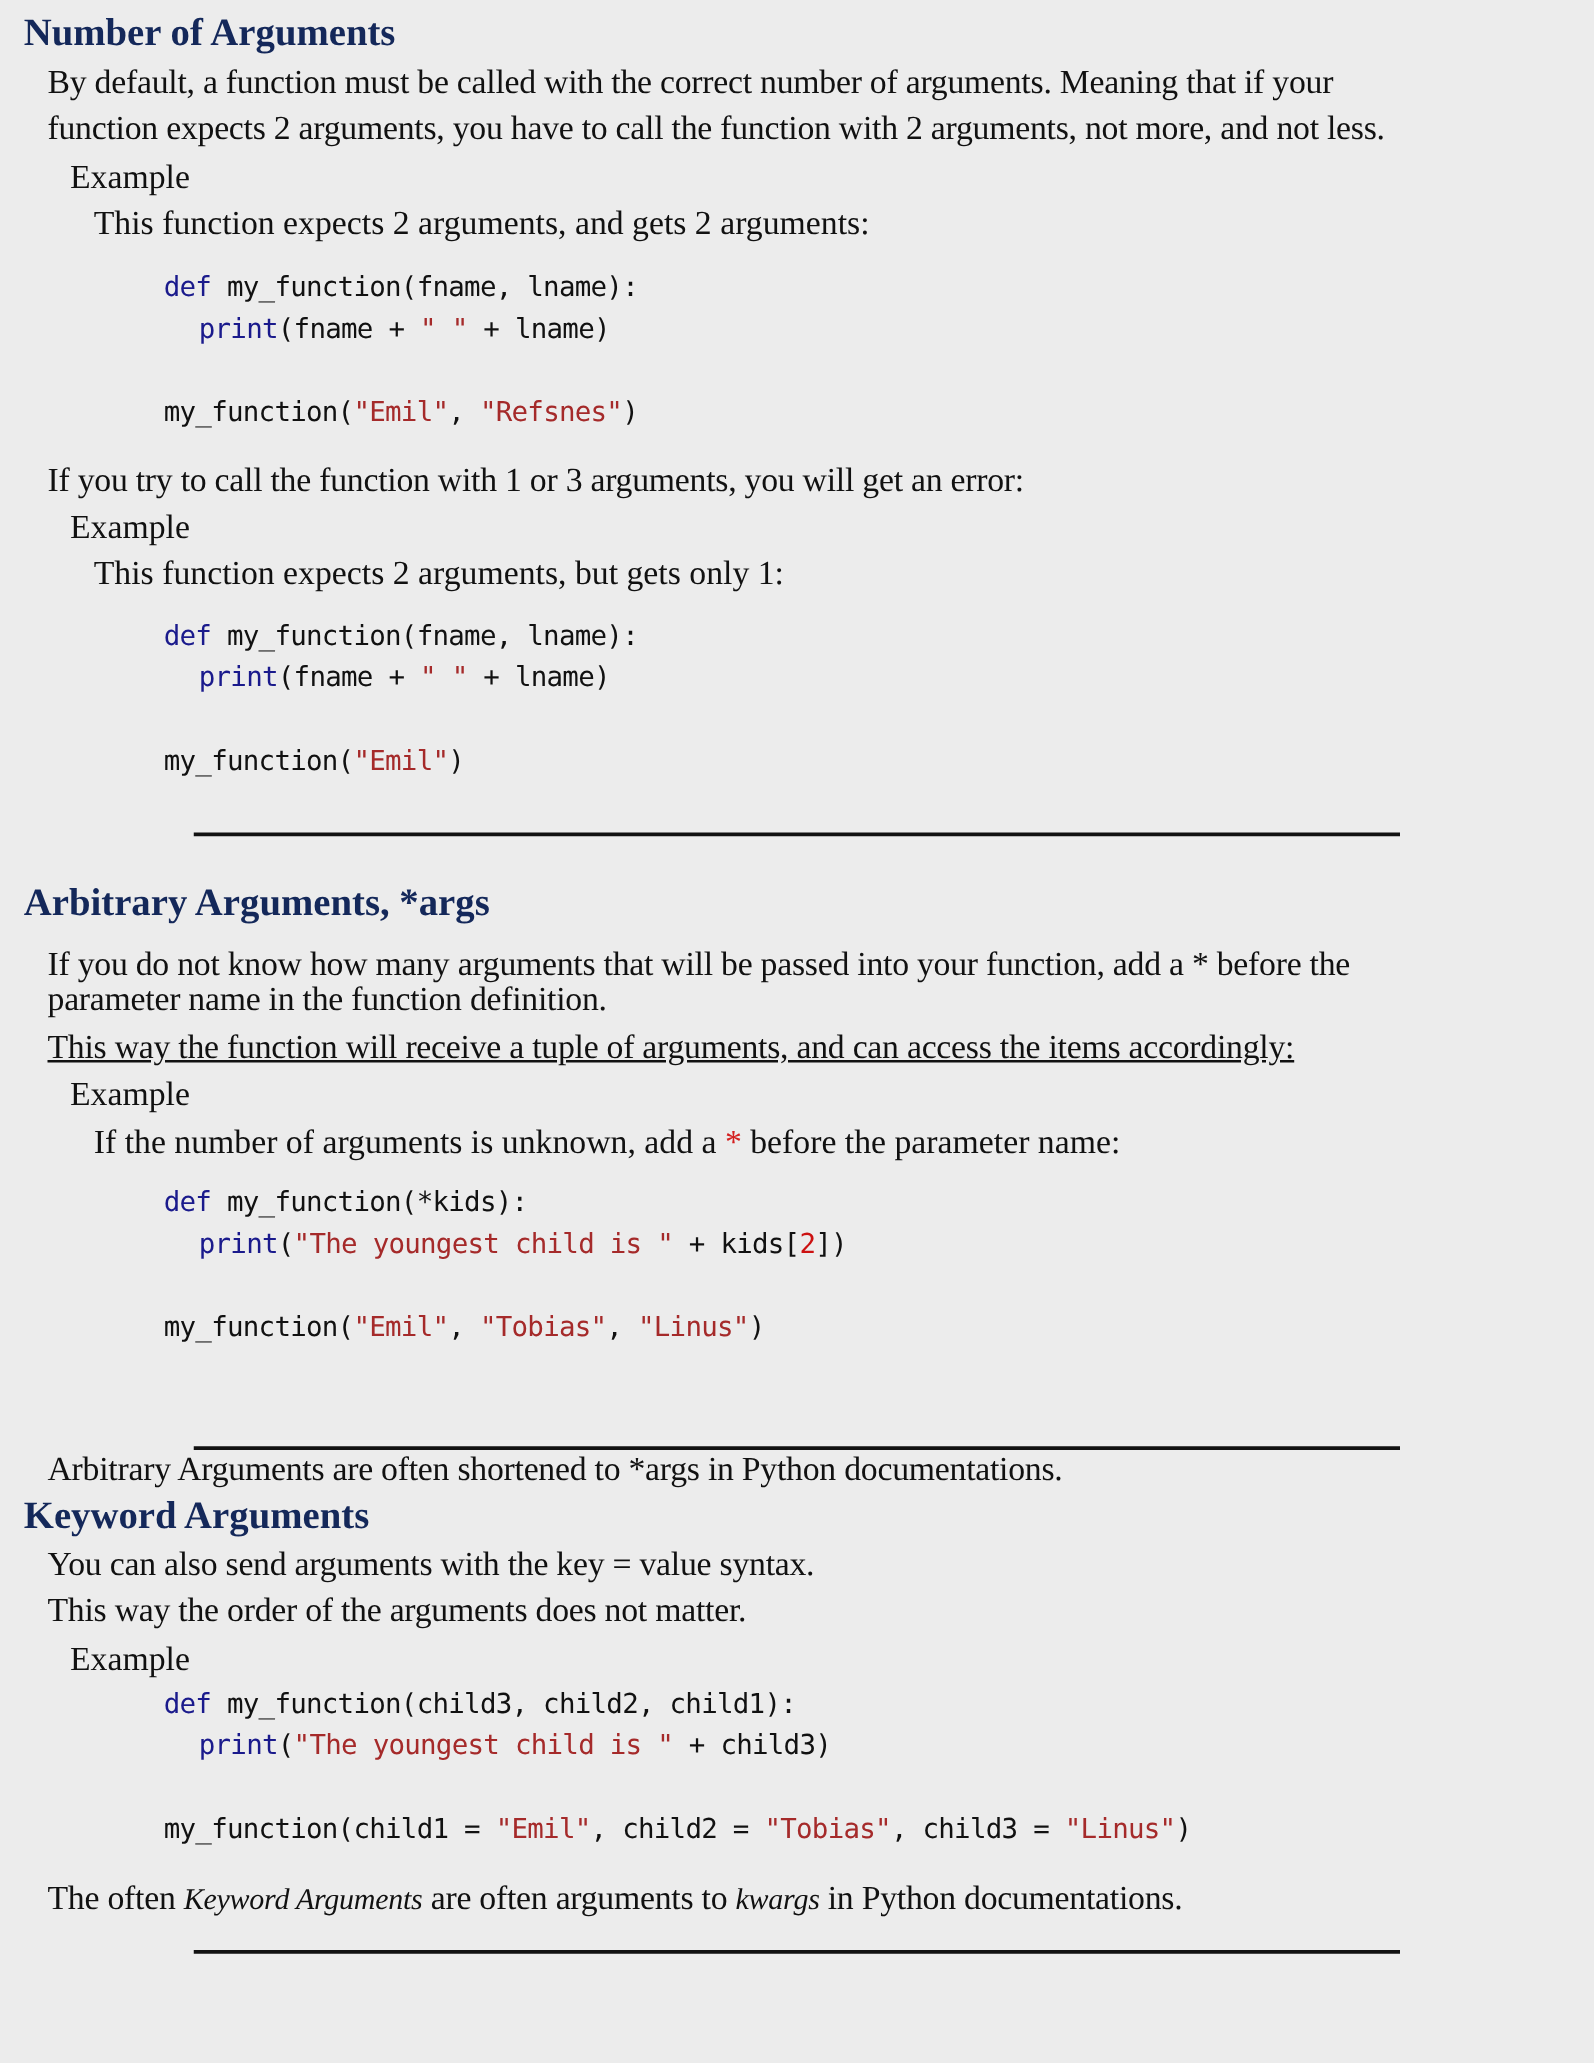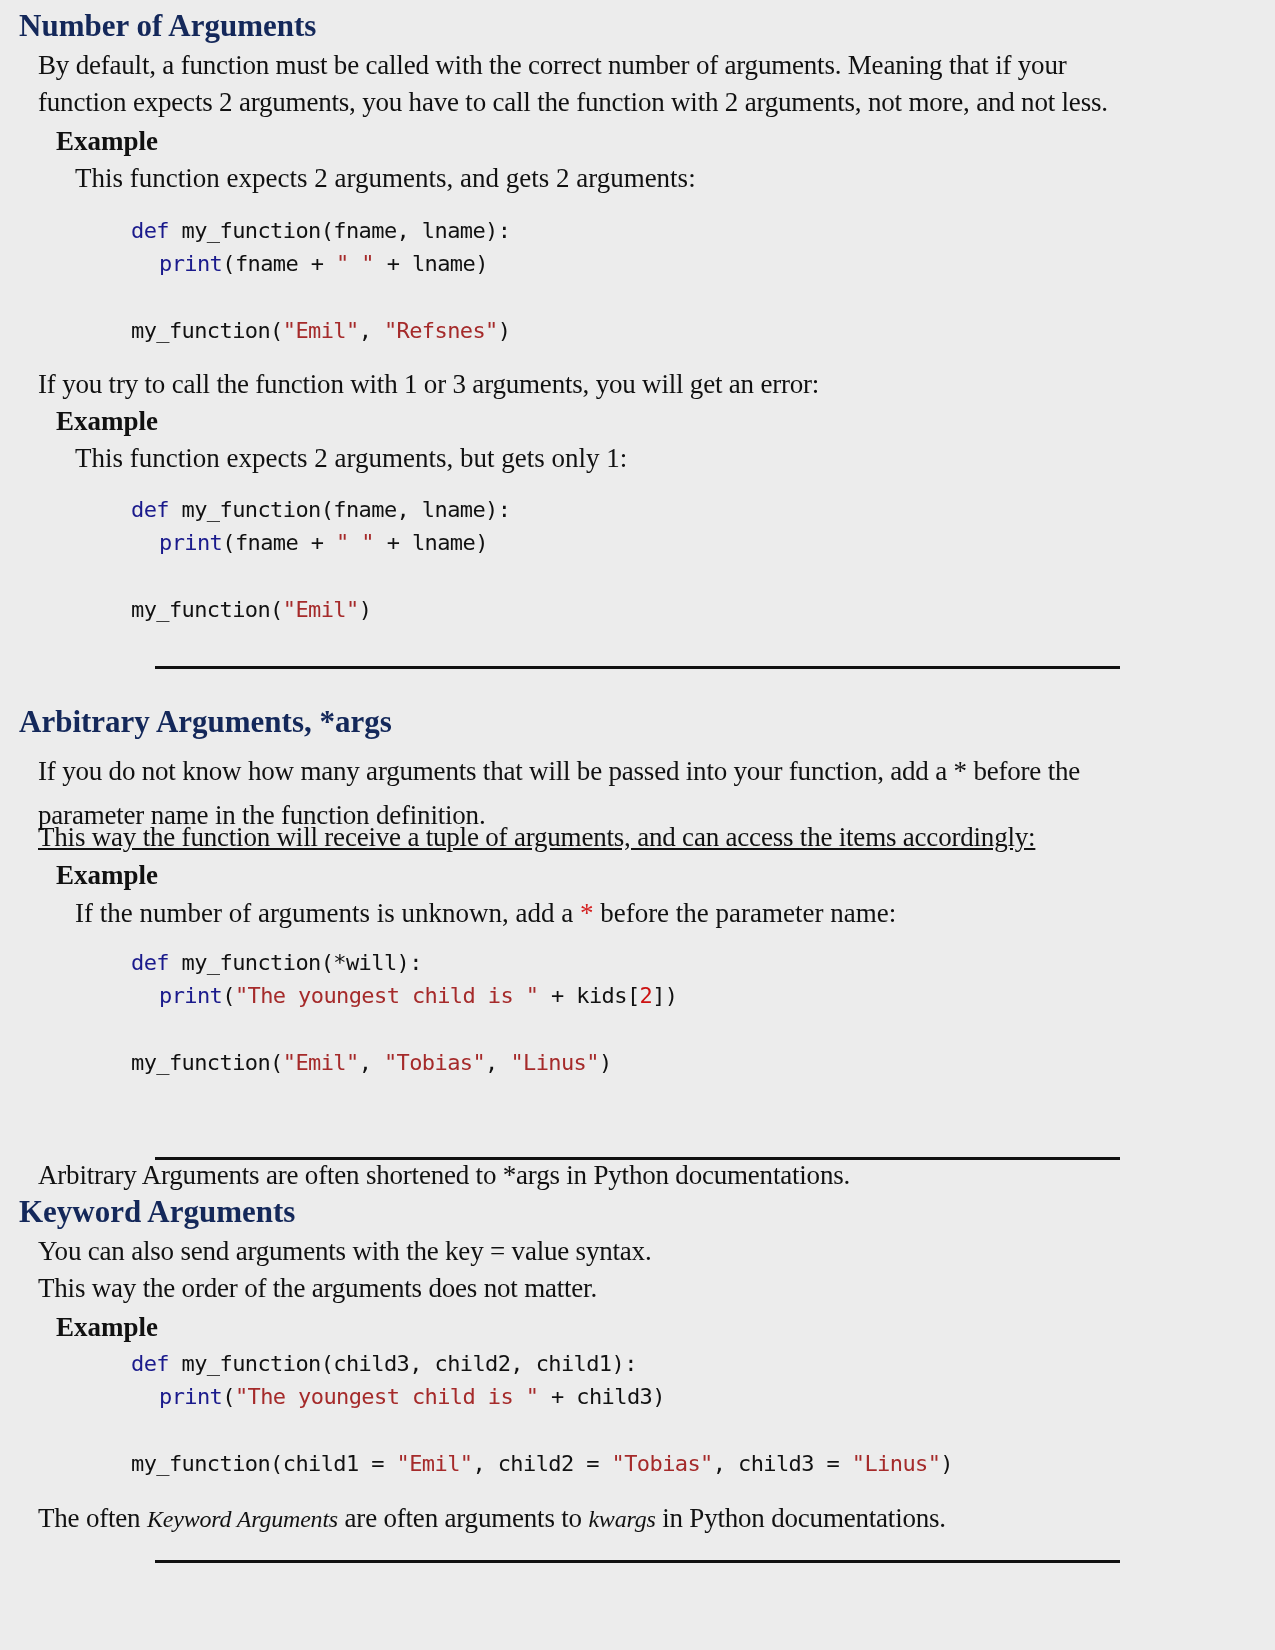"Example" .ex { font-weight: bold -> normal }
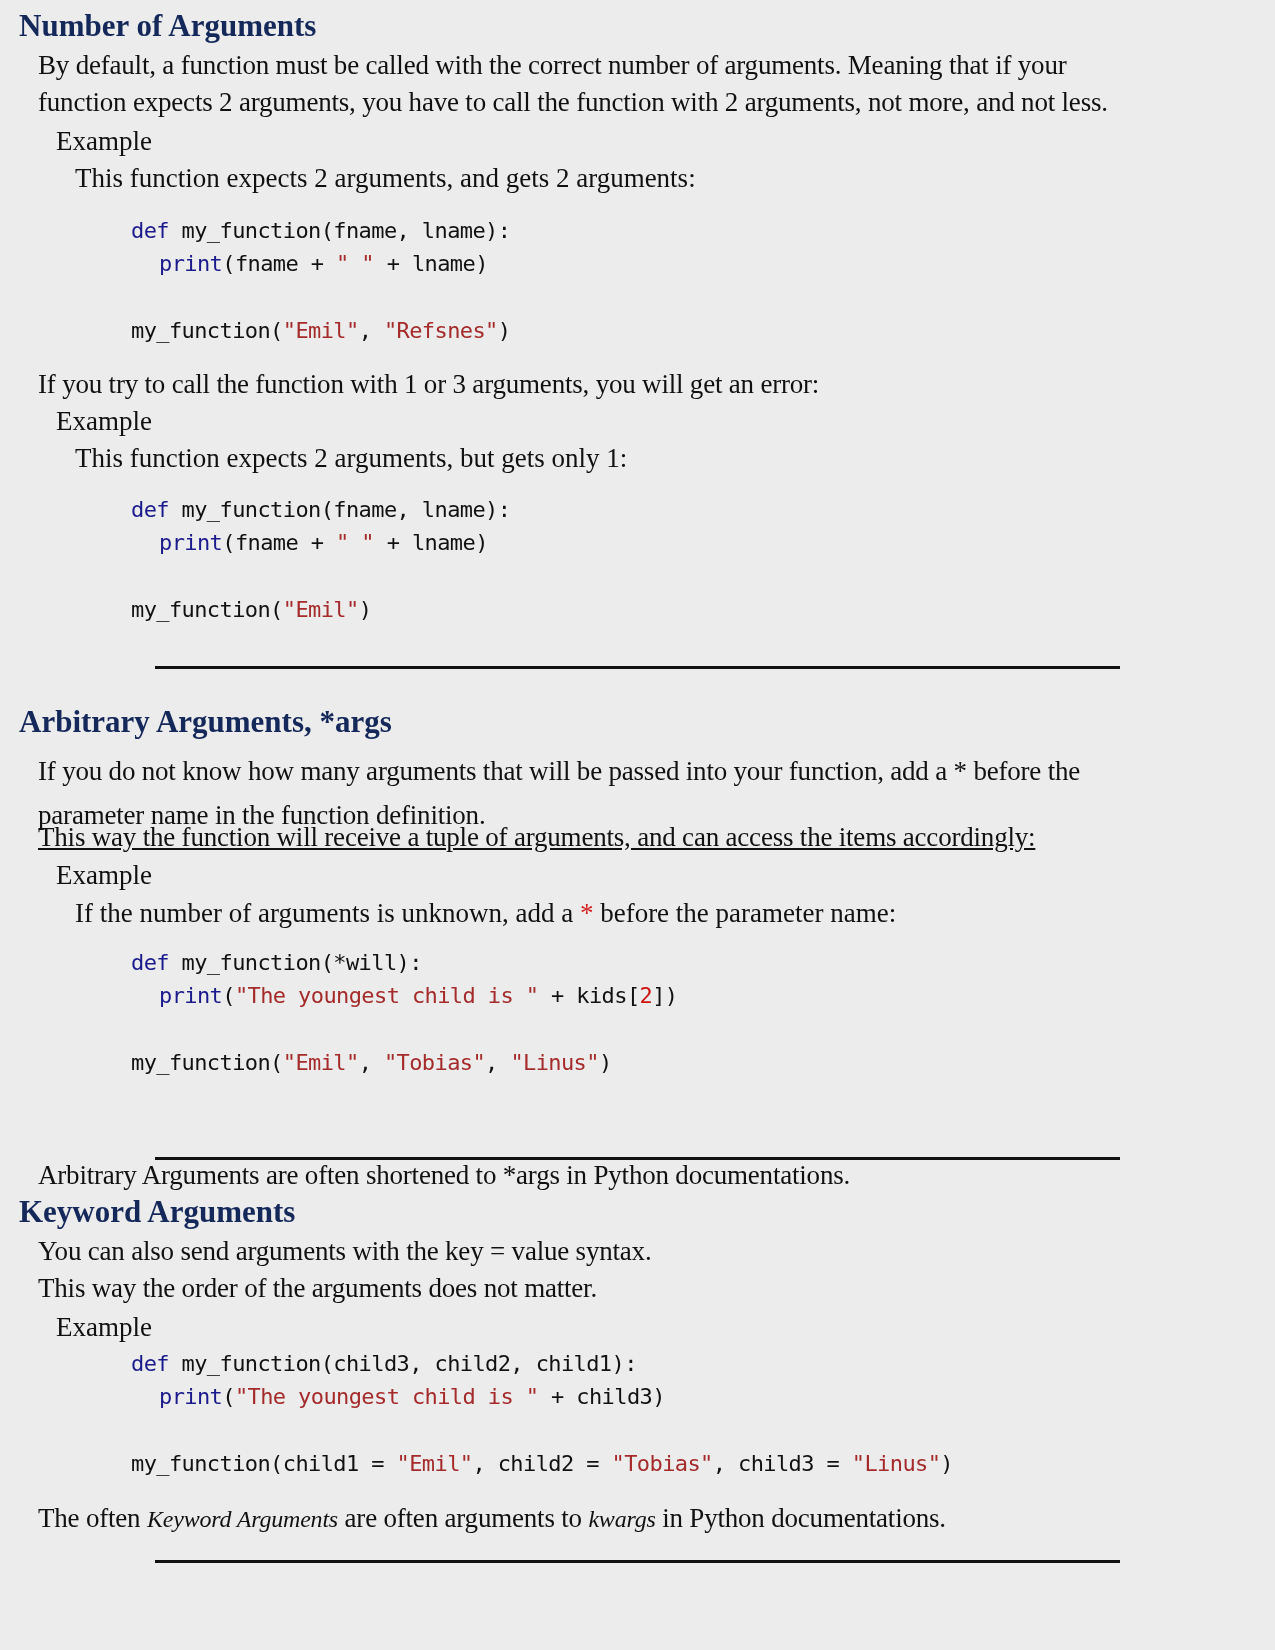"parameter name in the function" div.abs { top: 800px -> 784px }
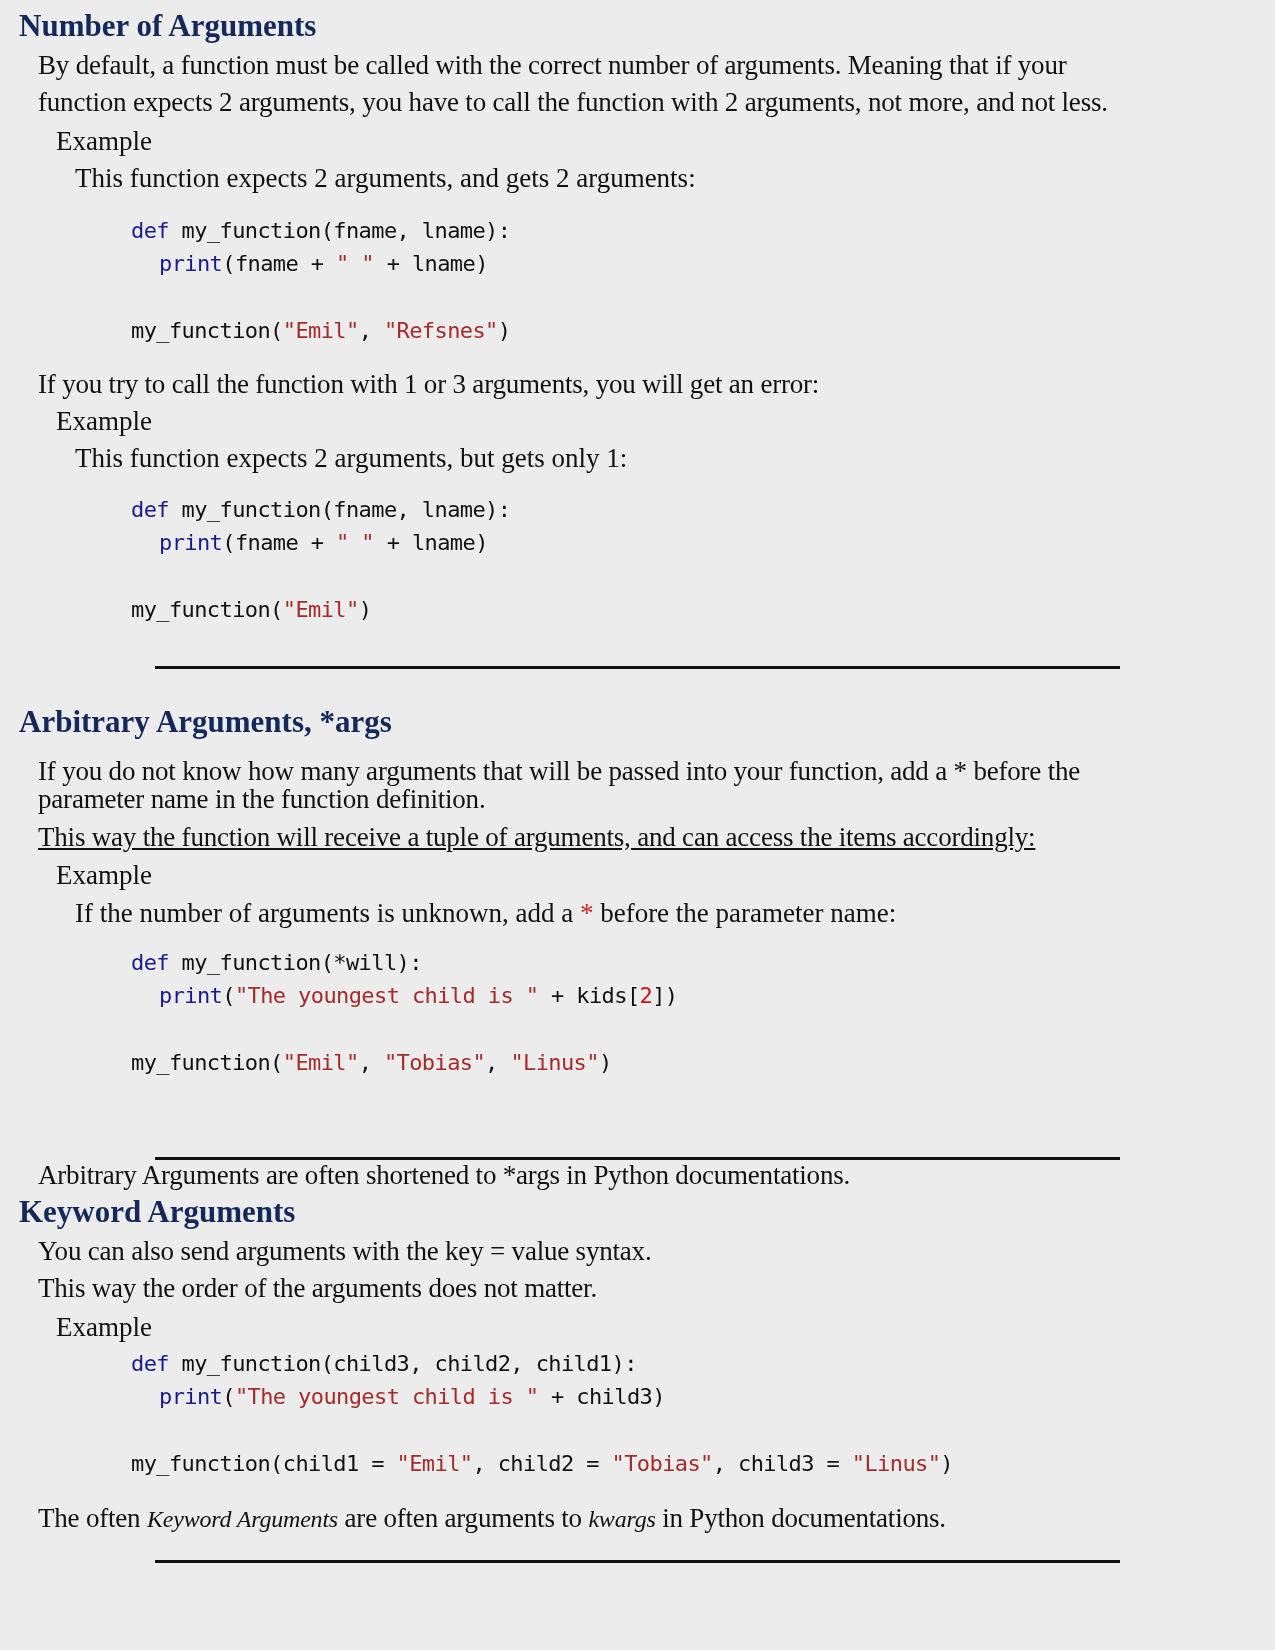"my_function(*will):" span { text: will -> kids }
